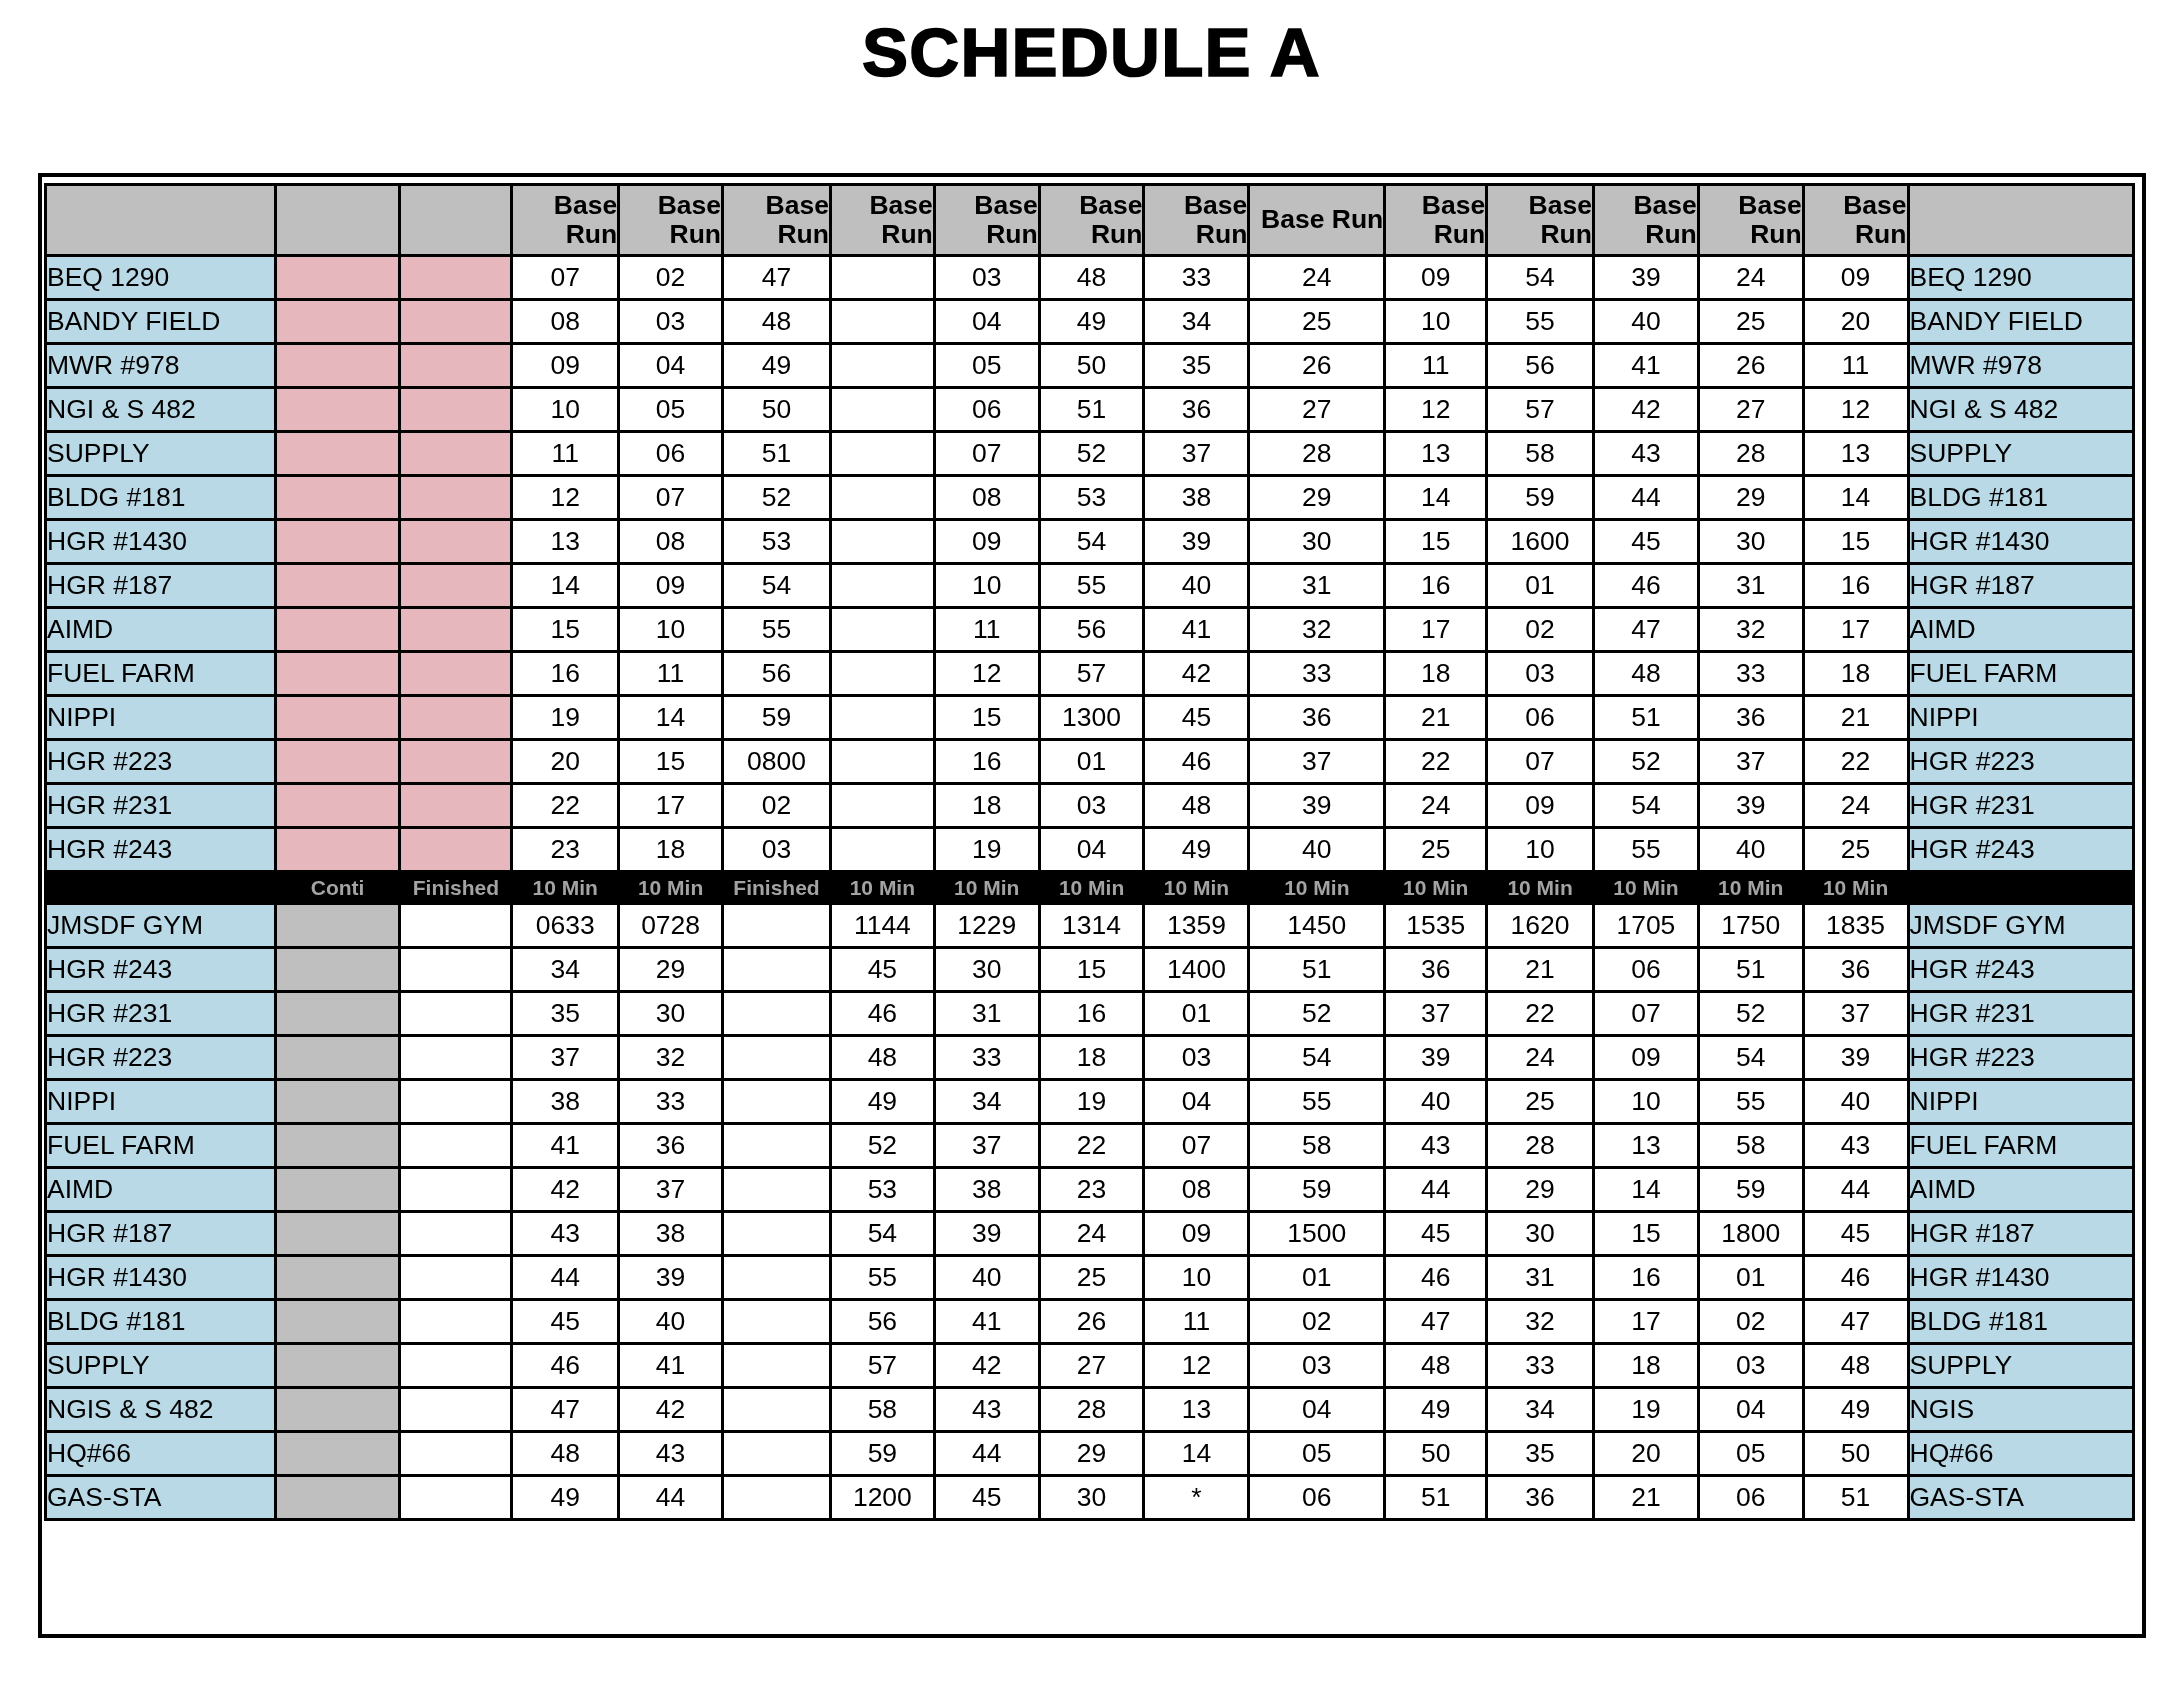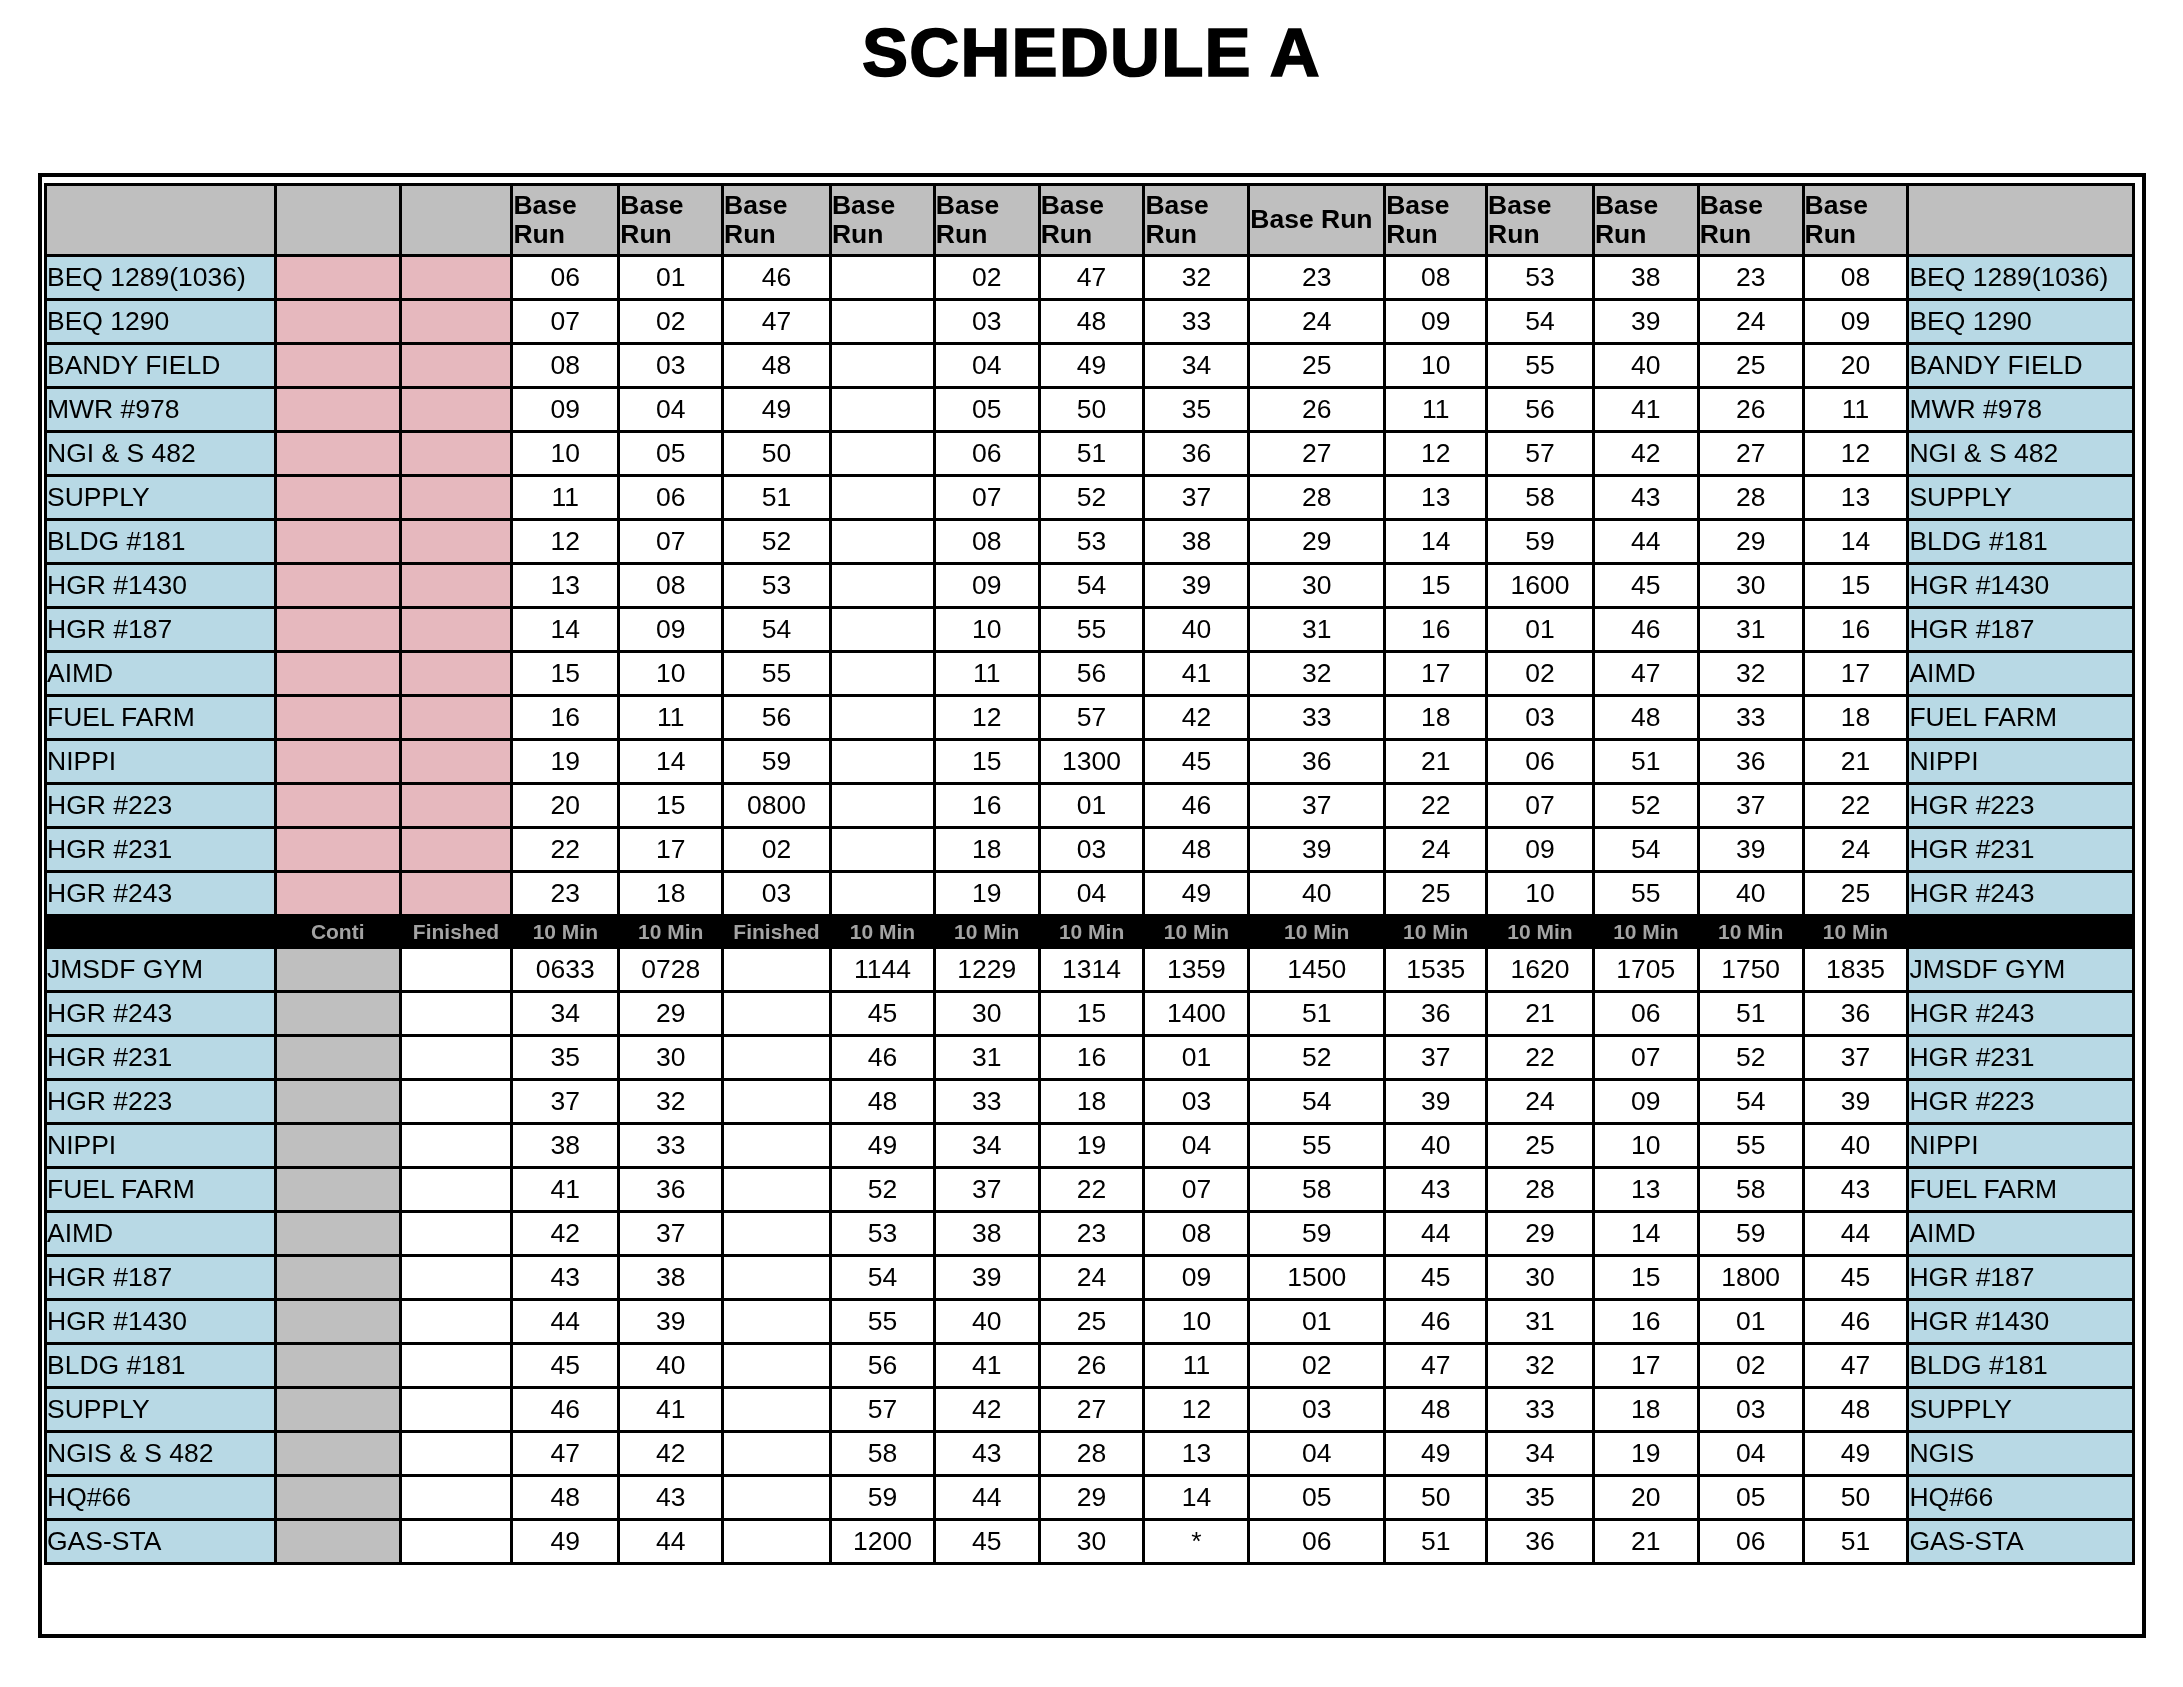"Base Run" th.hdr { text-align: left -> right }
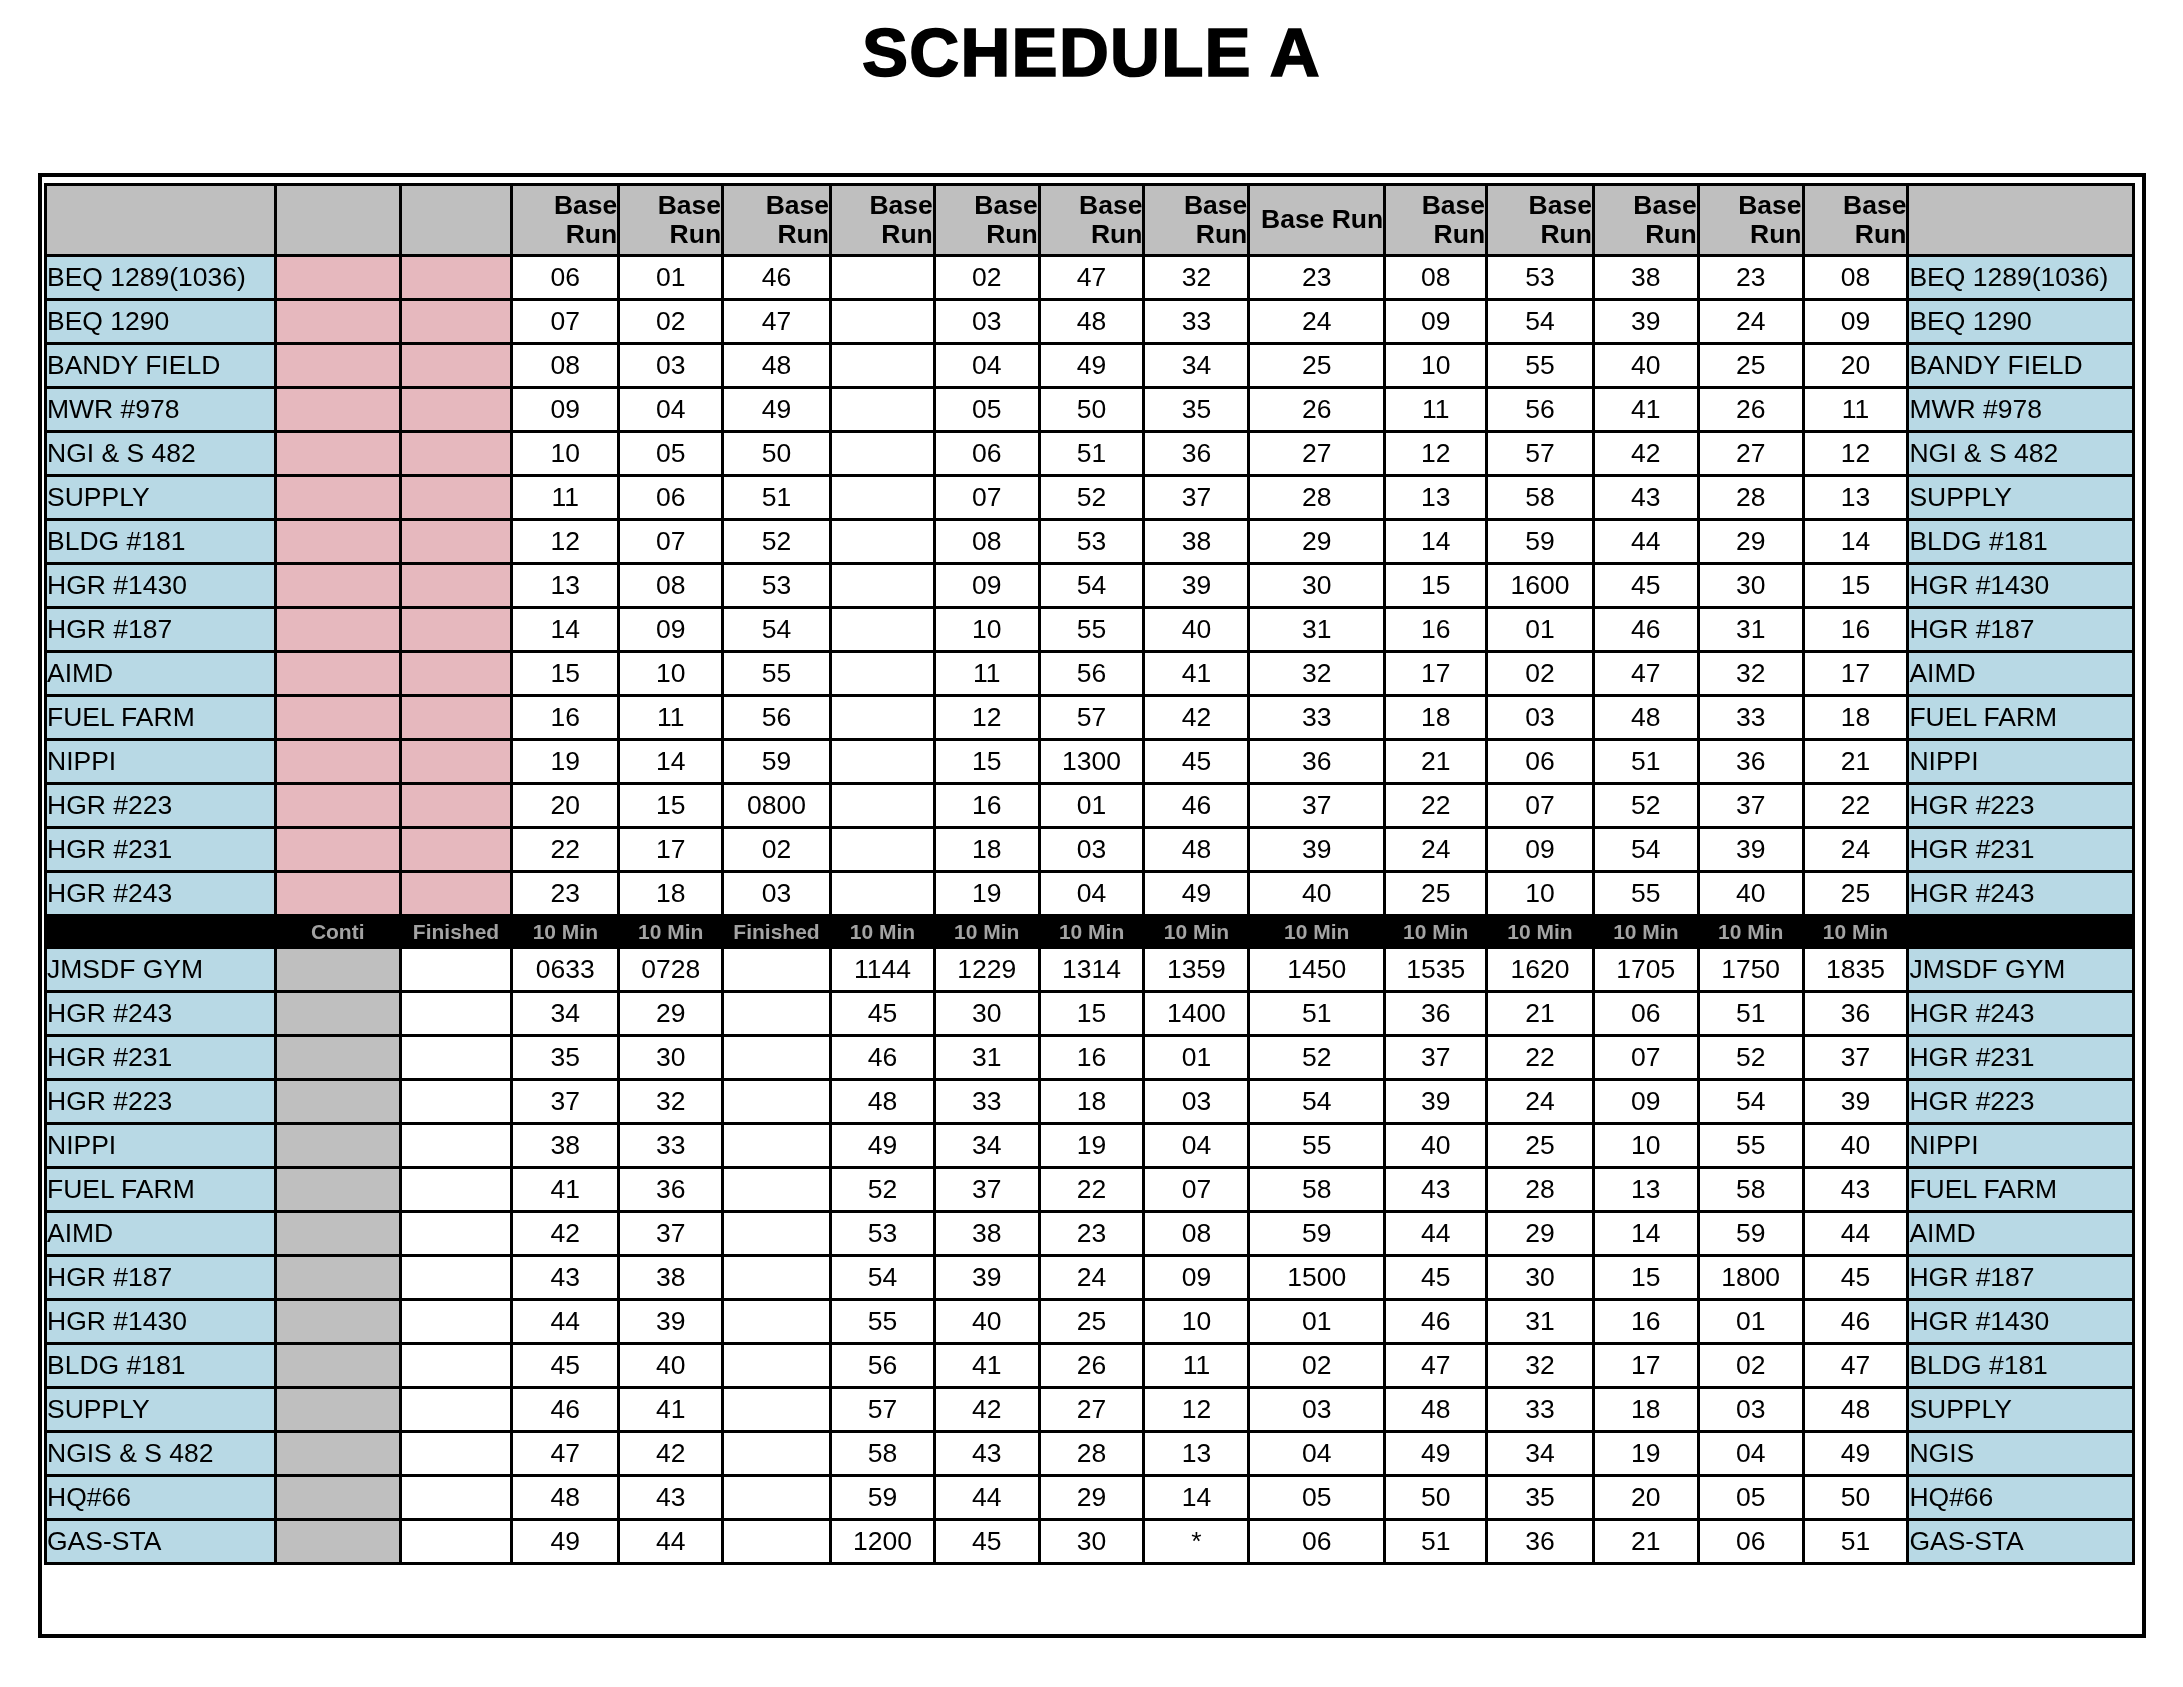"BEQ 1289(1036)" tr.data { html: <tr> <td>BEQ 1289(1036)</td> <td></td> <td></td> <td>06</td> <td>01</td> <td>46</td> <td></td> <td>02</td> <td>47</td> <td>32</td> <td>23</td> <td>08</td> <td>53</td> <td>38</td> <td>23</td> <td>08</td> <td>BEQ 1289(1036)</td> </tr> -> none }
